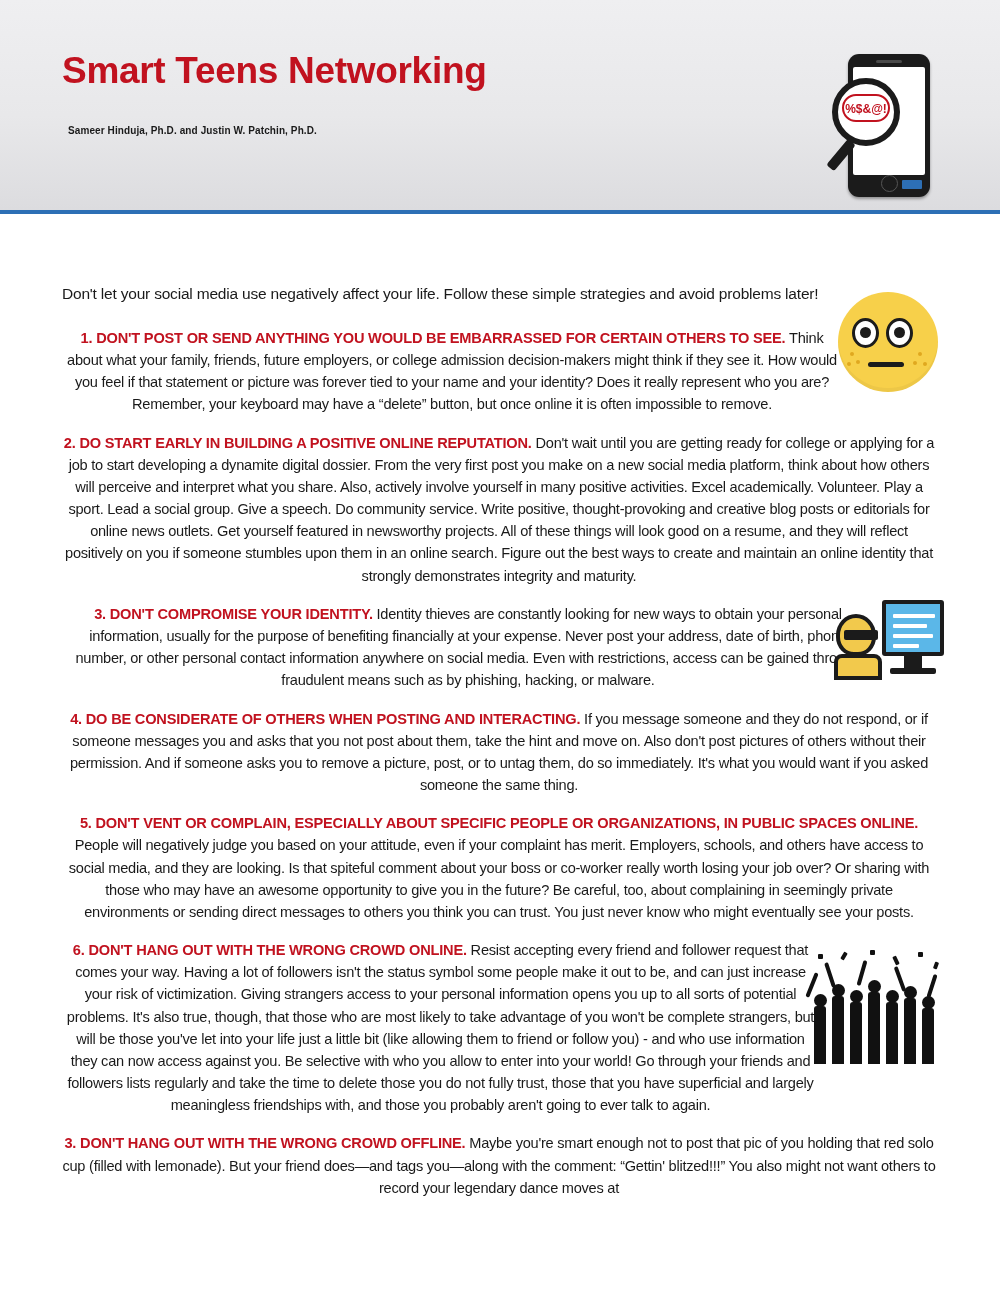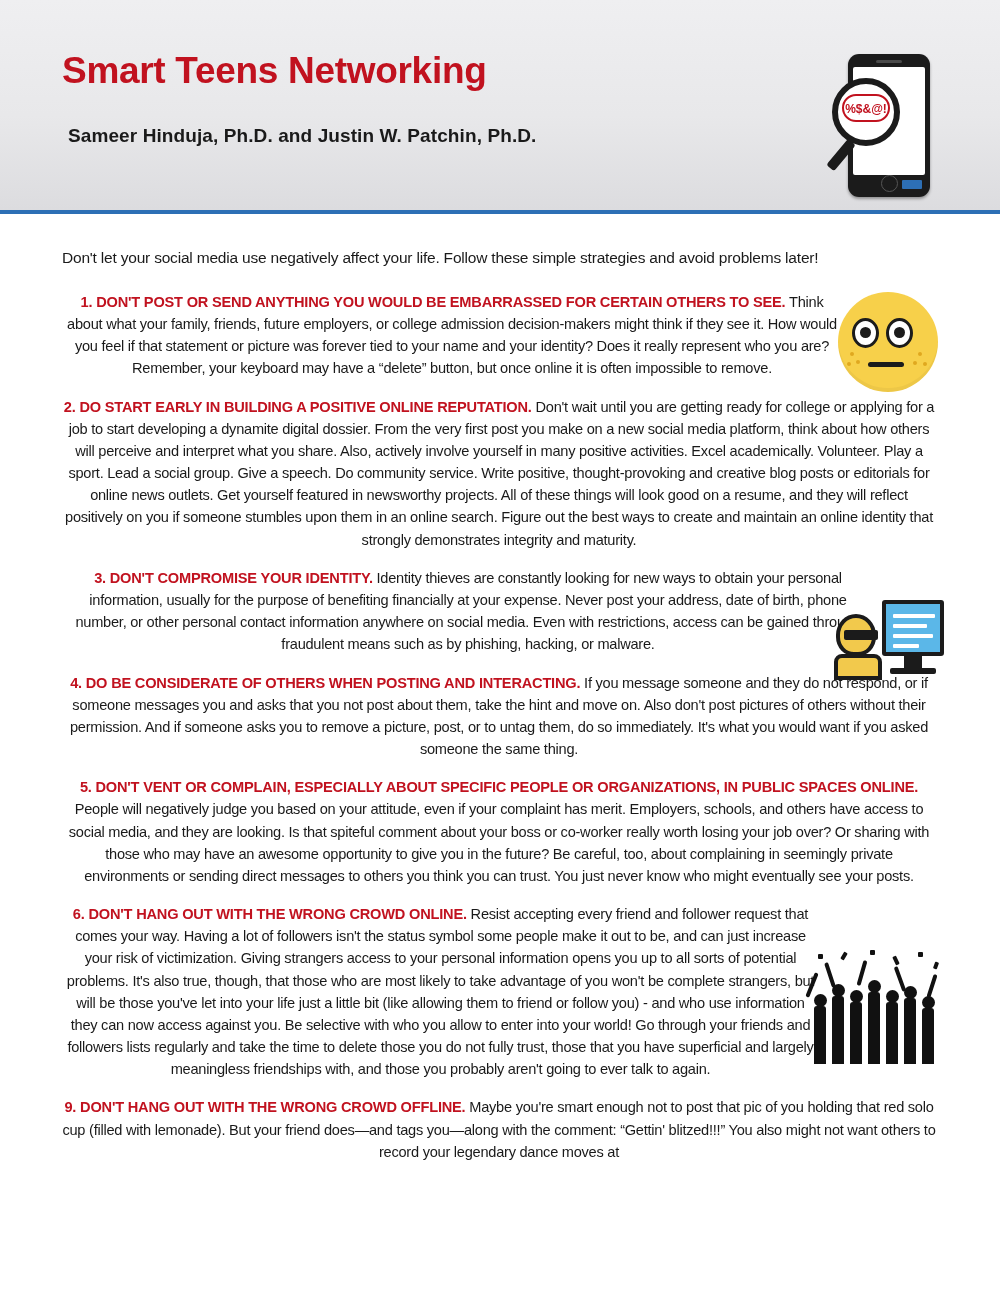"Sameer Hinduja, Ph.D. and Justin" .doc-authors { font-size: 19px -> 10px }
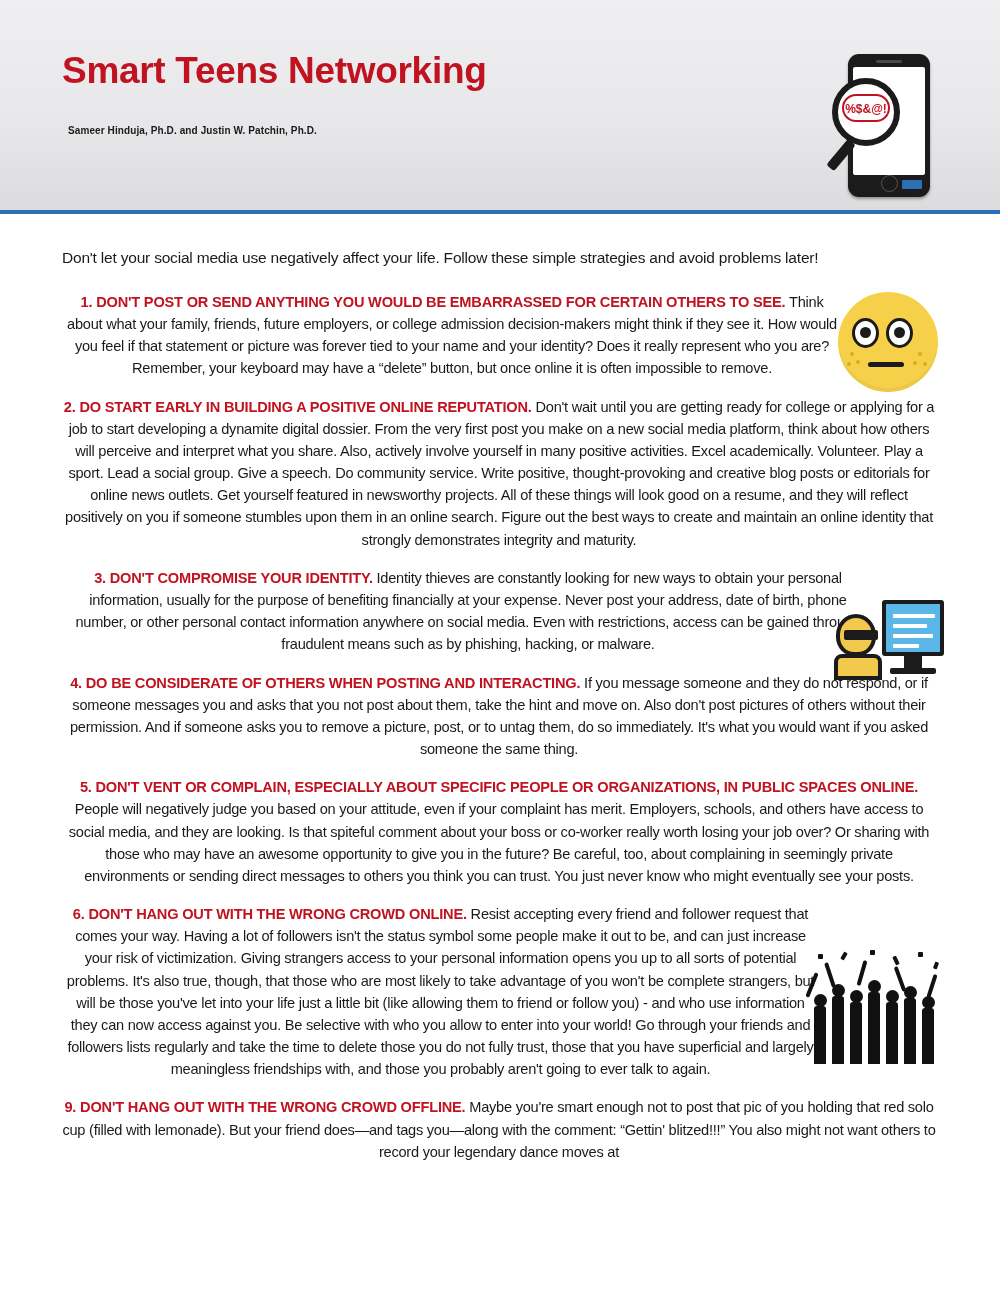"Don't let your social media" .content { margin-top: none -> 36px }
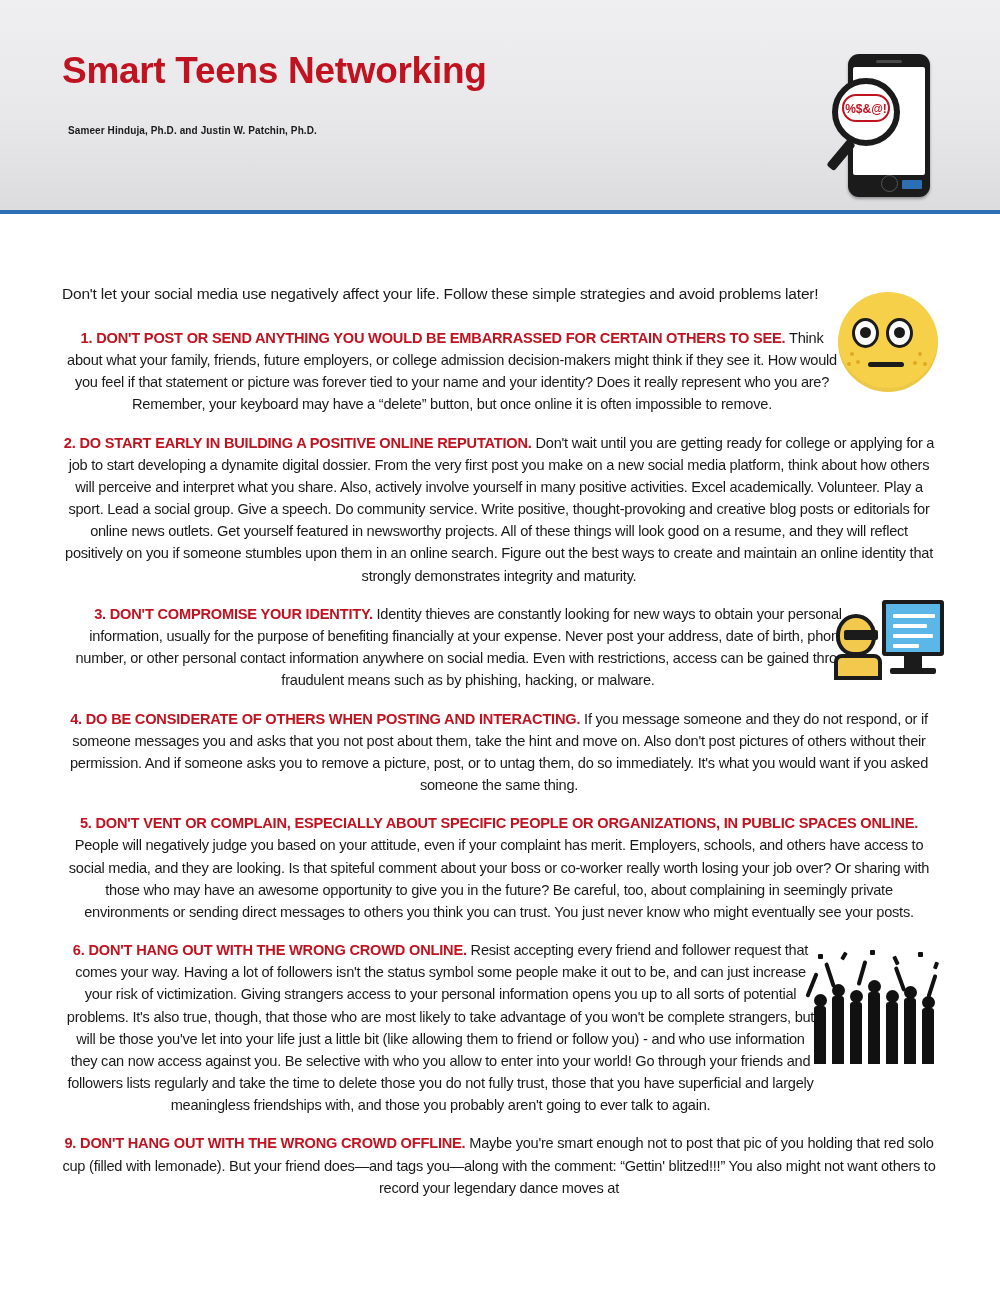"9. DON'T HANG OUT WITH" span.lead { text: 9 -> 3 }
